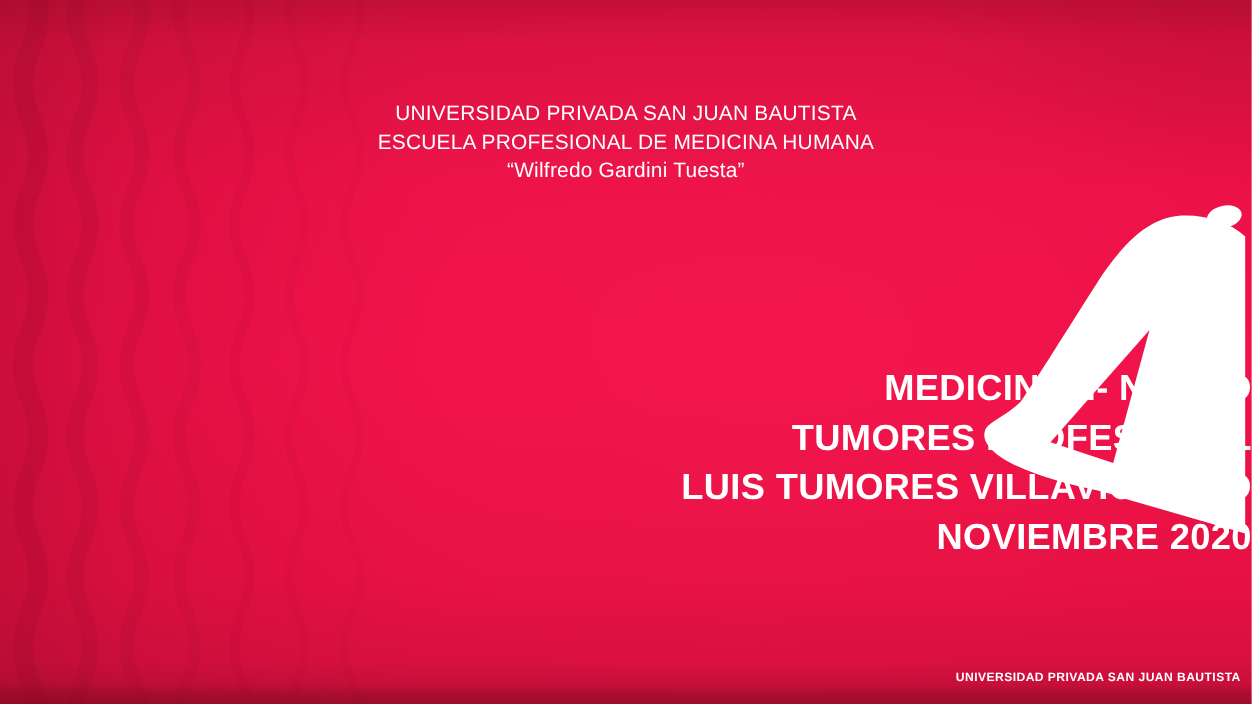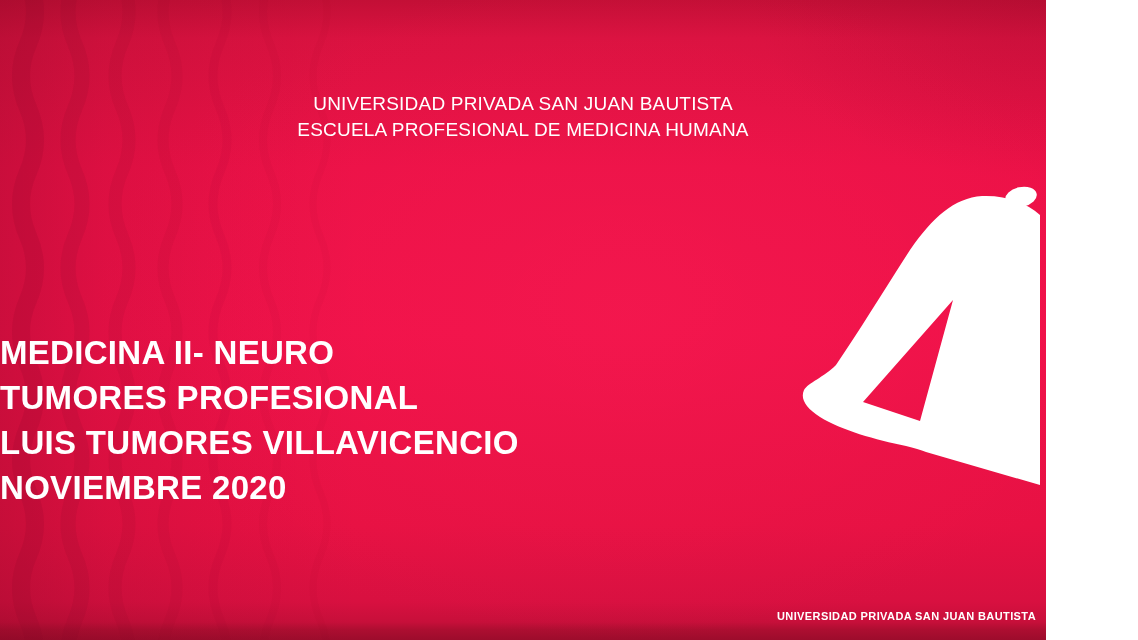"UNIVERSIDAD PRIVADA SAN JUAN BAUTISTA" .slide { width: 1046px -> 1138px }
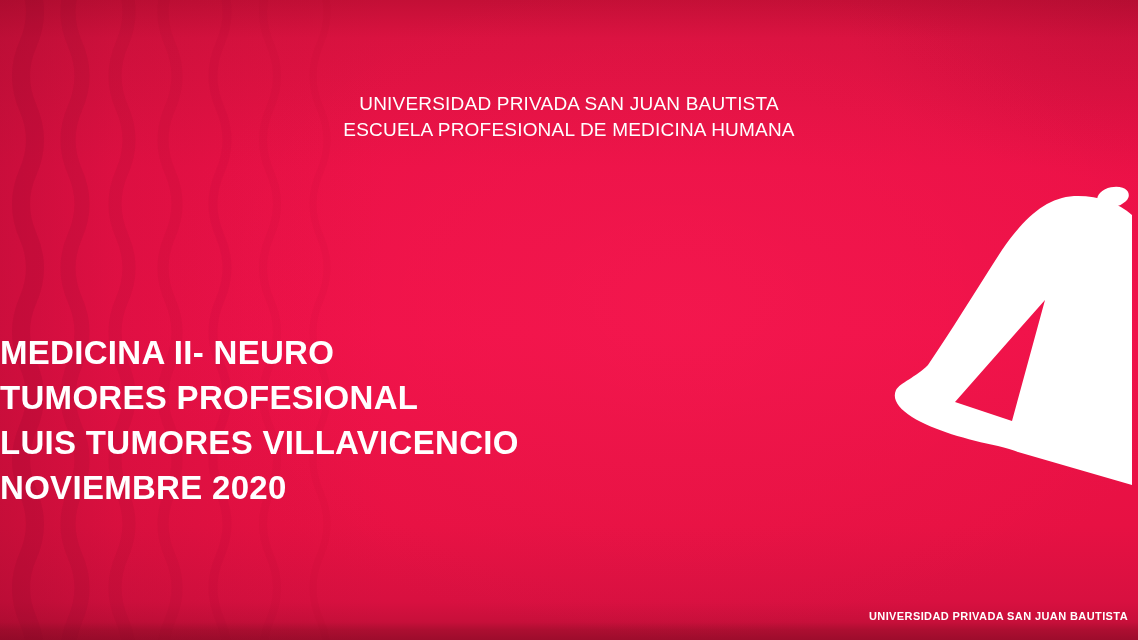"“Wilfredo Gardini Tuesta”" div { html: none -> <div>“Wilfredo Gardini Tuesta”</div> }
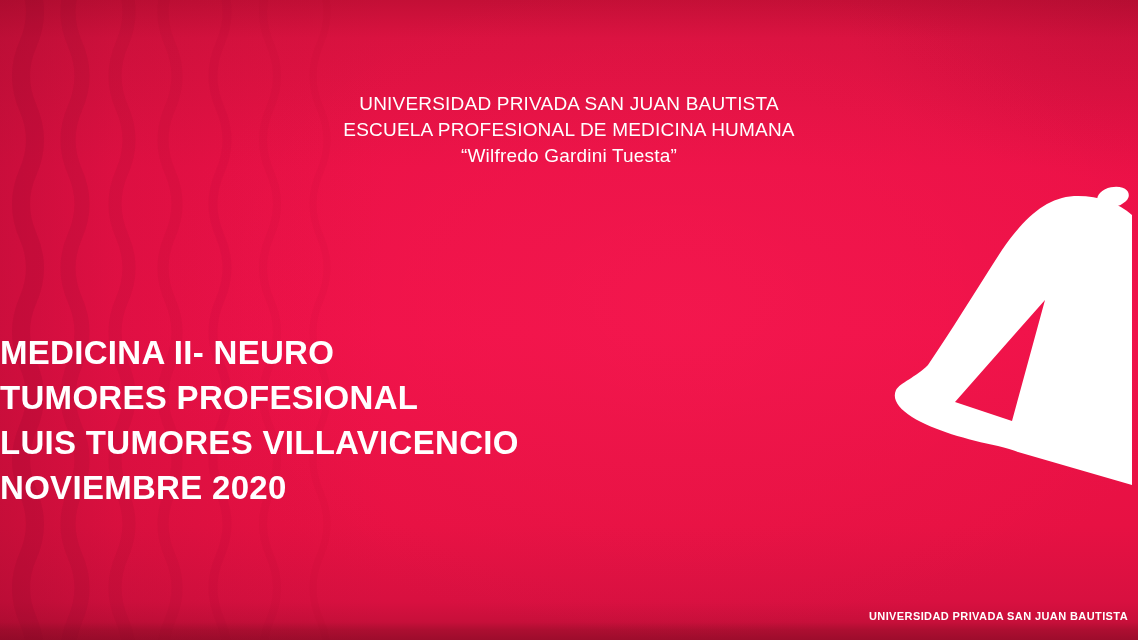"MEDICINA II- NEURO" .title-block { text-align: left -> right }
